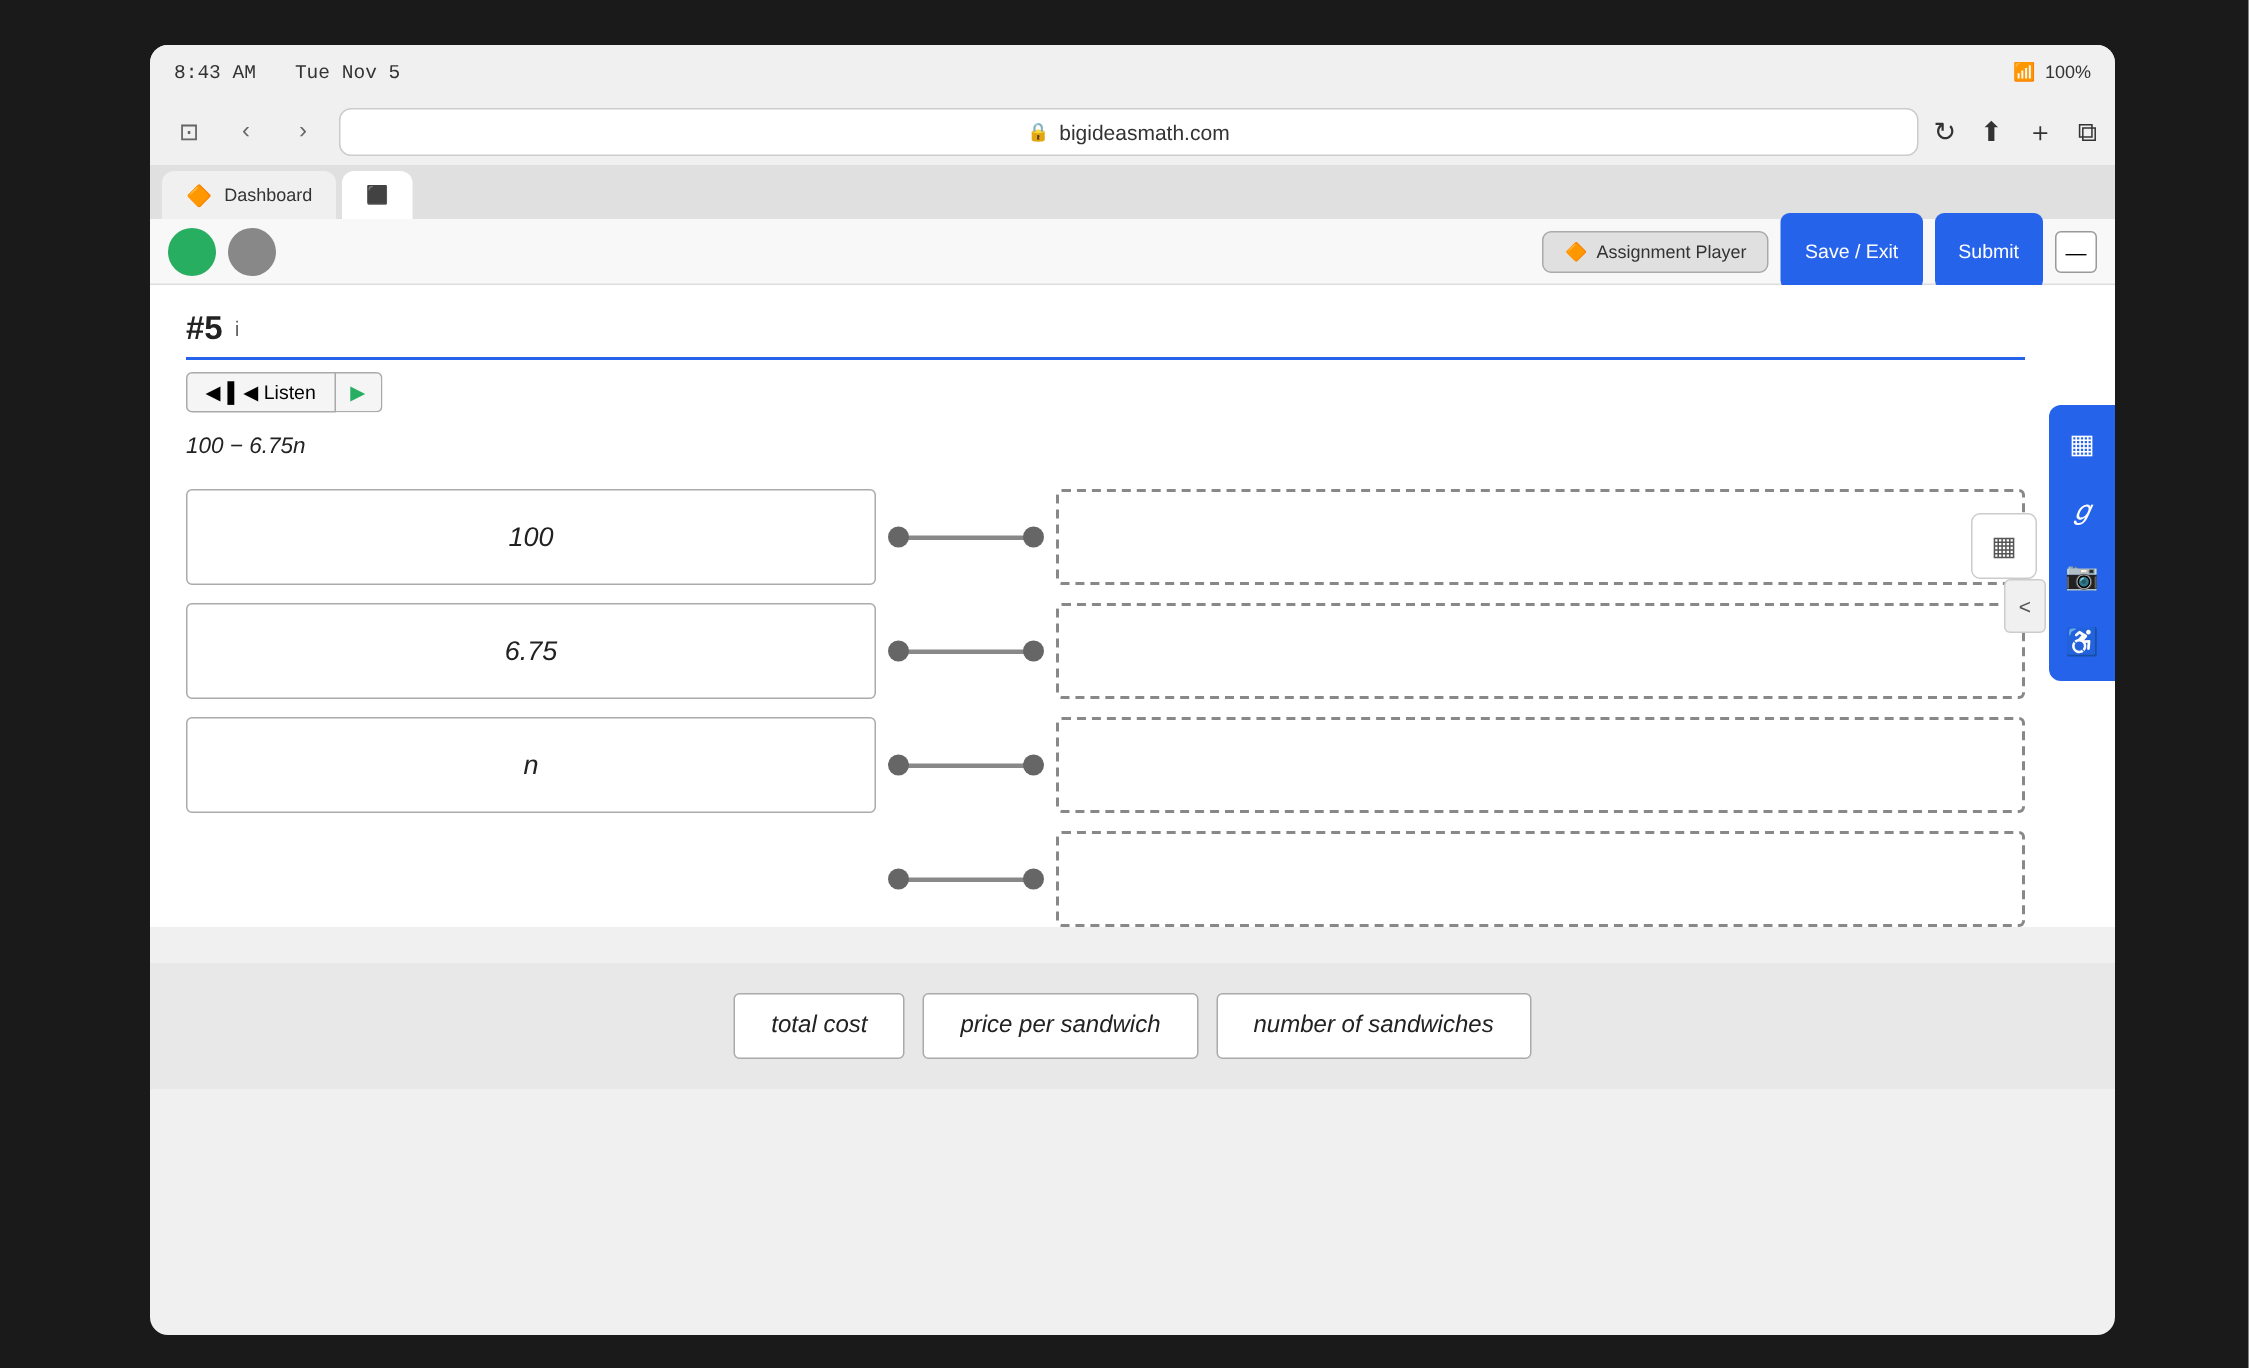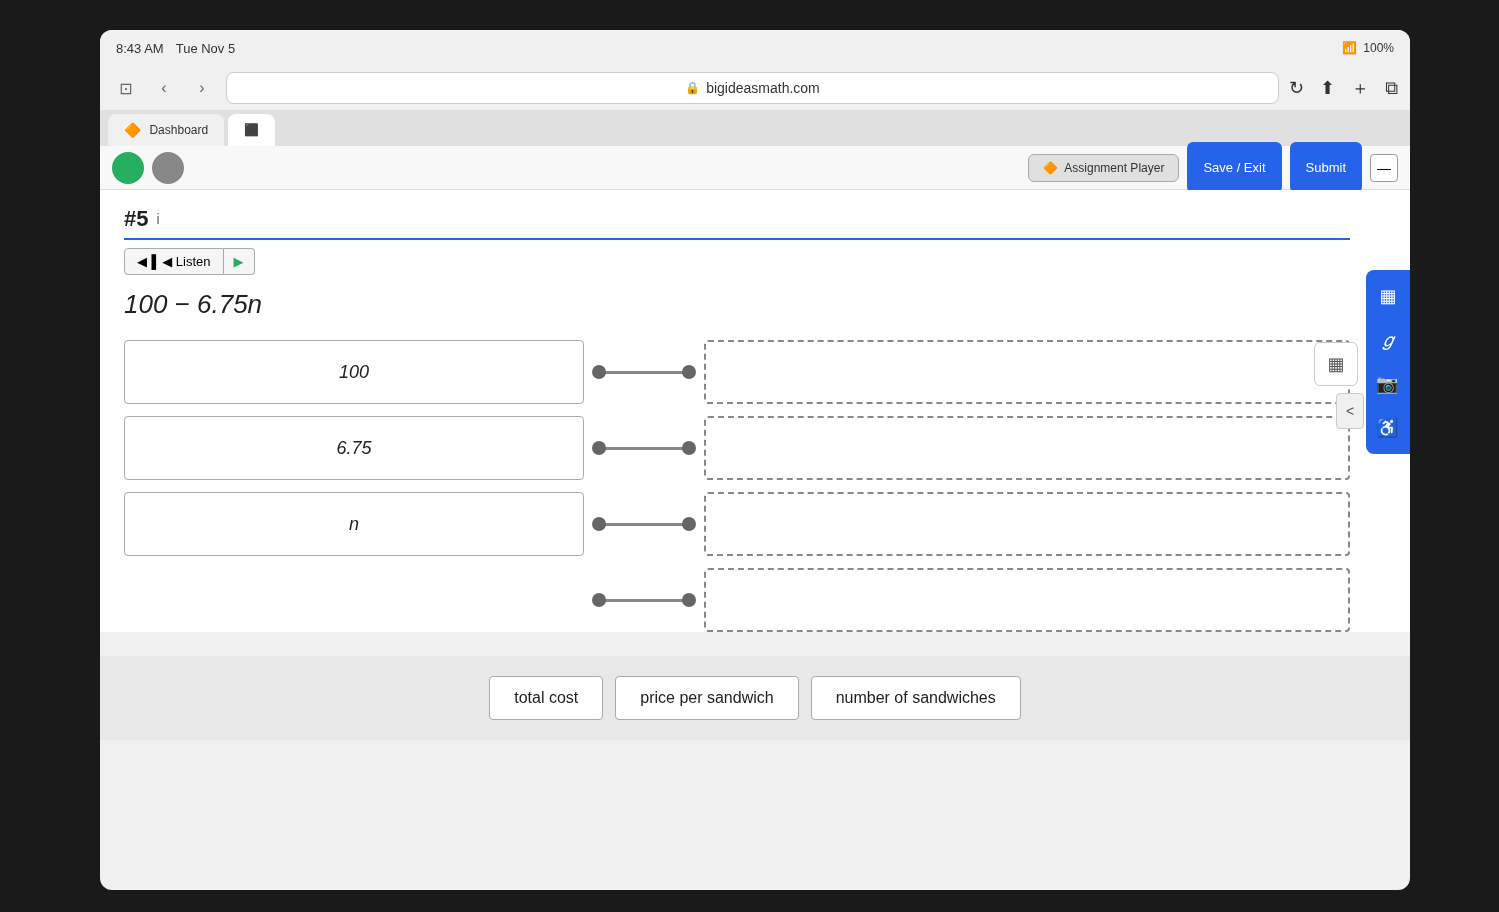"8:43 AM" .status-left { font-family: none -> Liberation Mono, monospace; gap: 12px -> 26px }
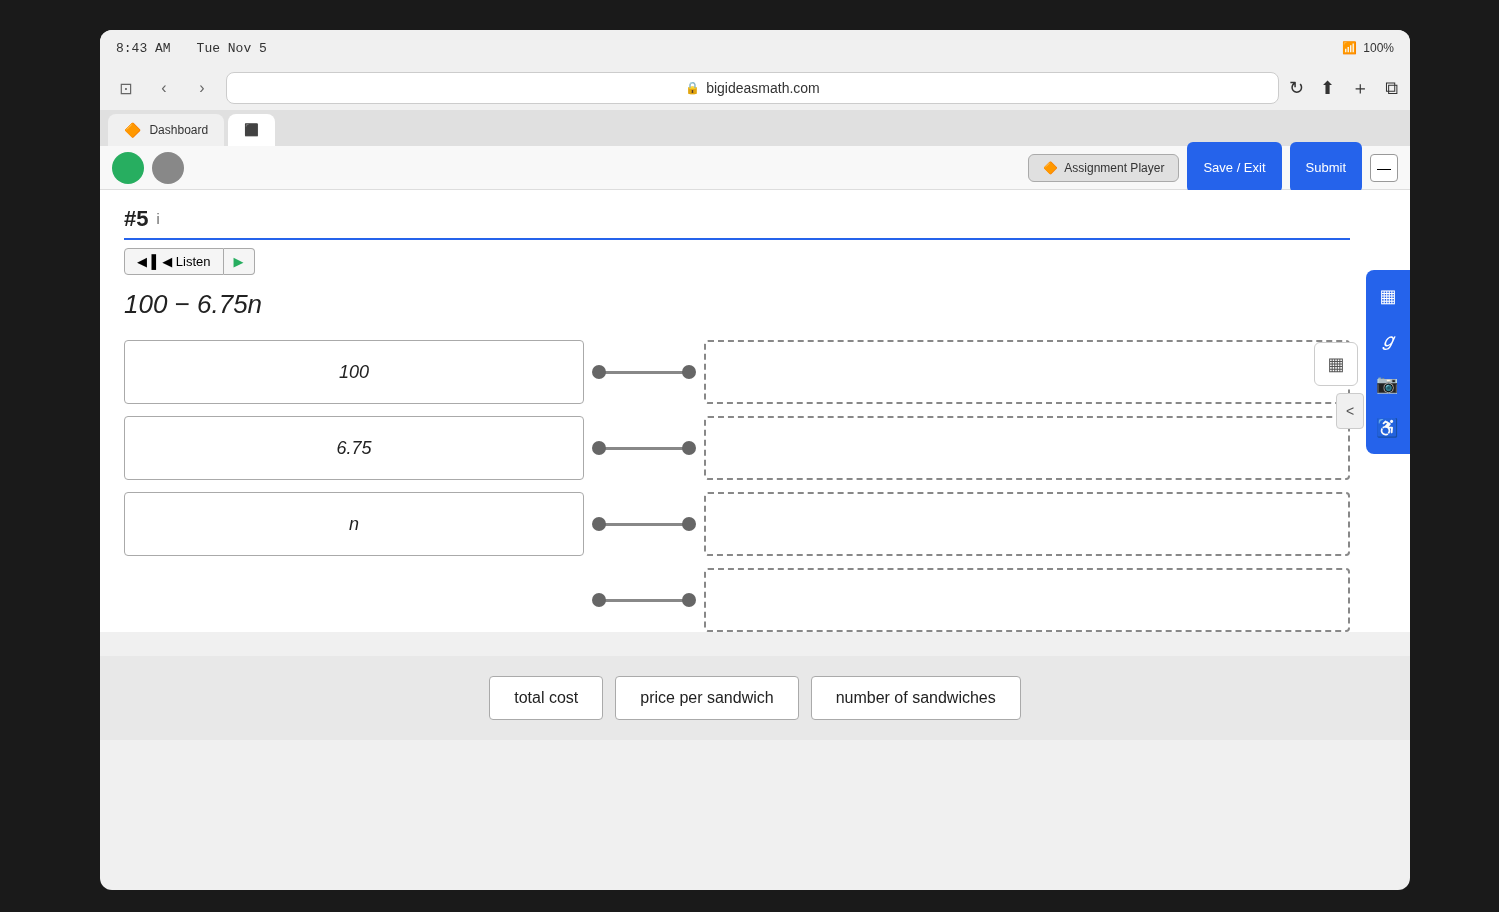"100 − 6.75n" .expression-display { font-size: 26px -> 15px }
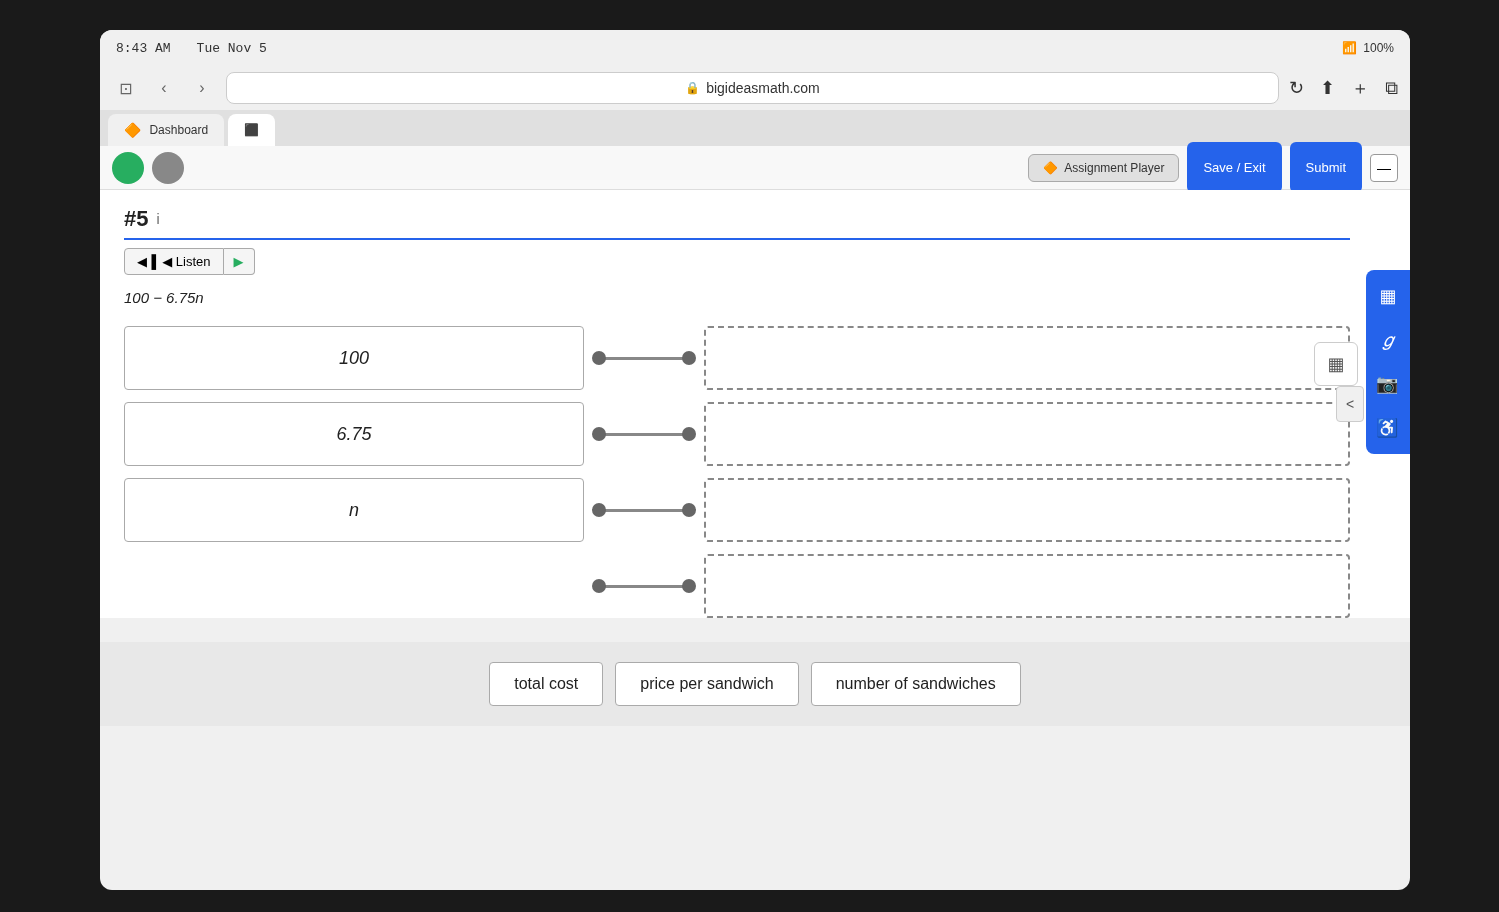"total cost" .answer-row { font-style: none -> italic }
